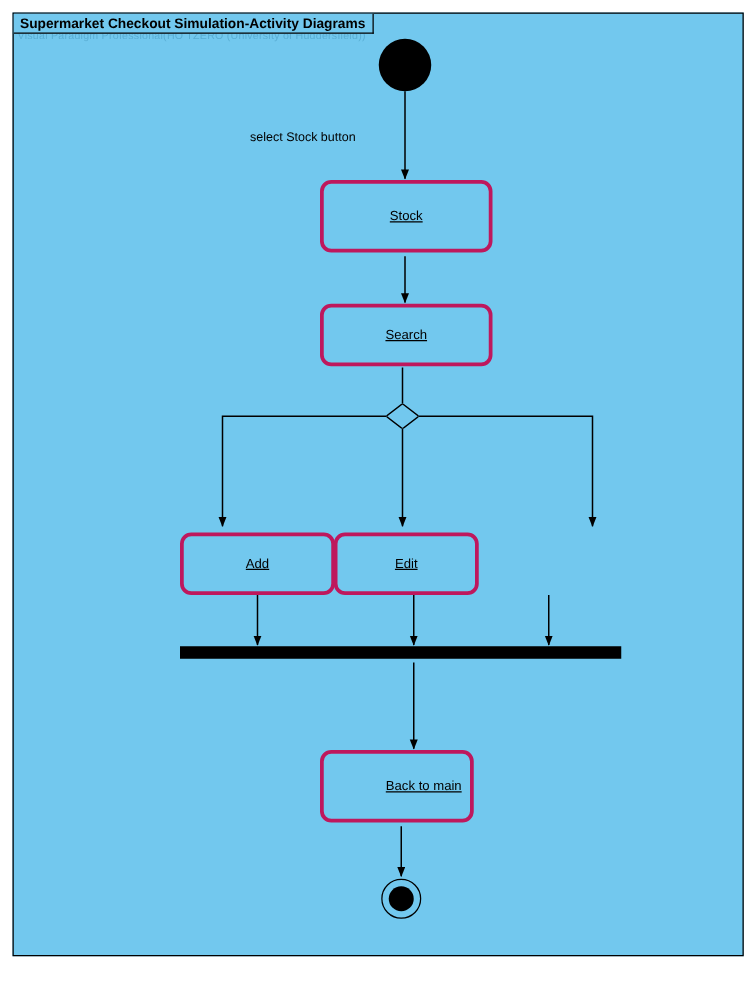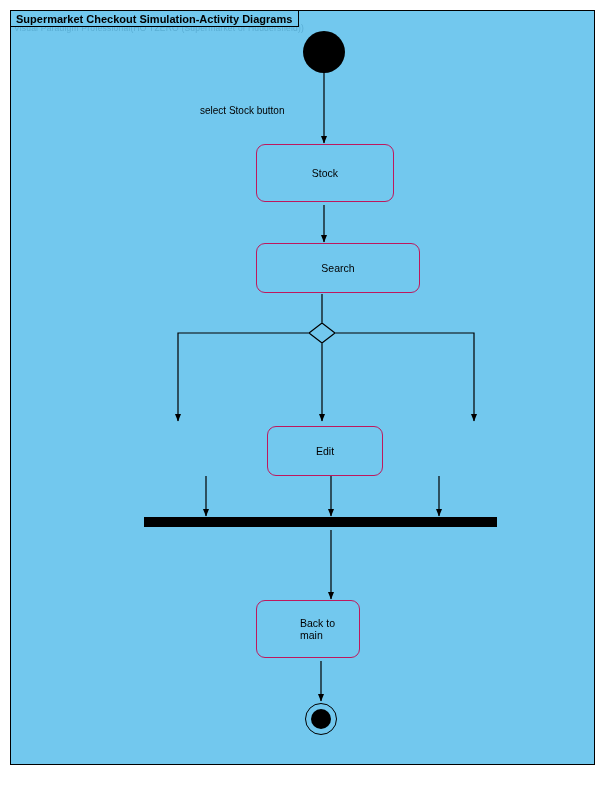"Visual Paradigm Professional(HO TZERO" div.watermark { text: Supermarket -> University }
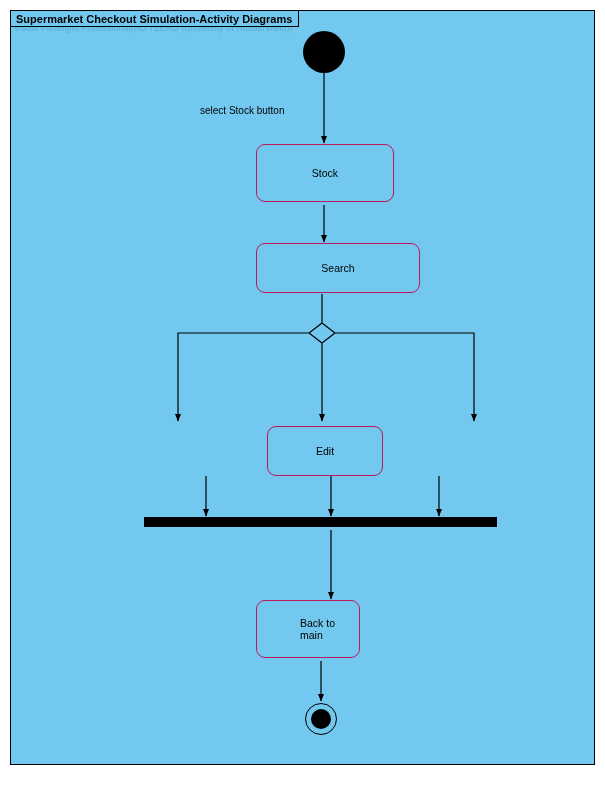"Stock" .node { border: 1px solid #be185d -> 3px solid #be185d; text-decoration: none -> underline }
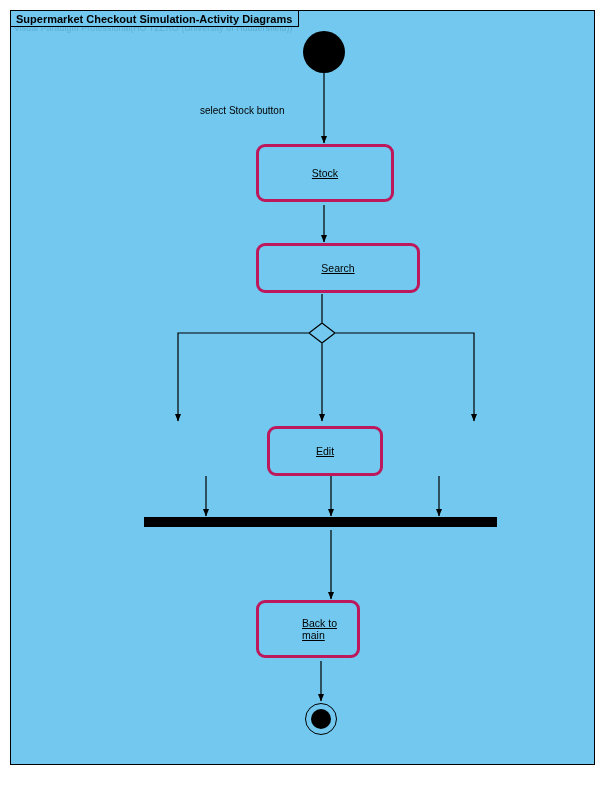"Search" div.node { width: 164px -> 138px }
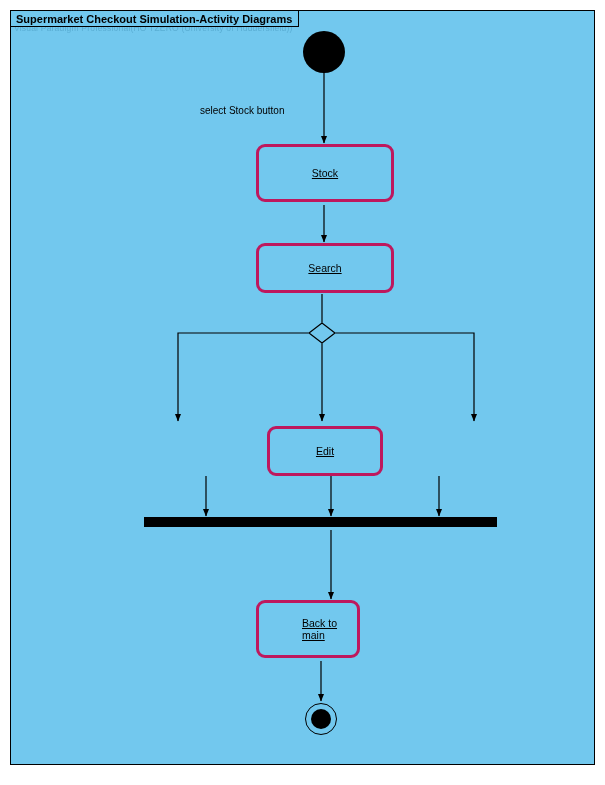"Add" div.node { html: none -> <div> <span>Add</span> </div> }
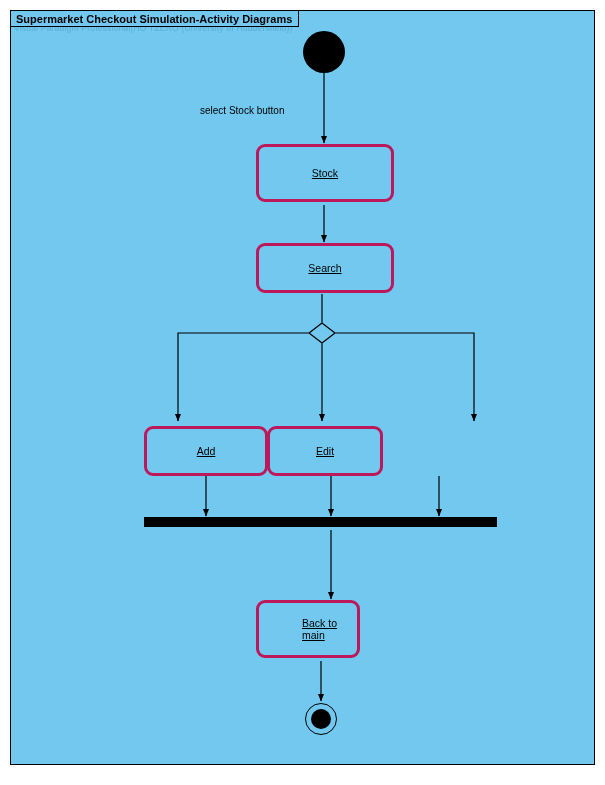"Back to main" div.node { width: 104px -> 123px }
